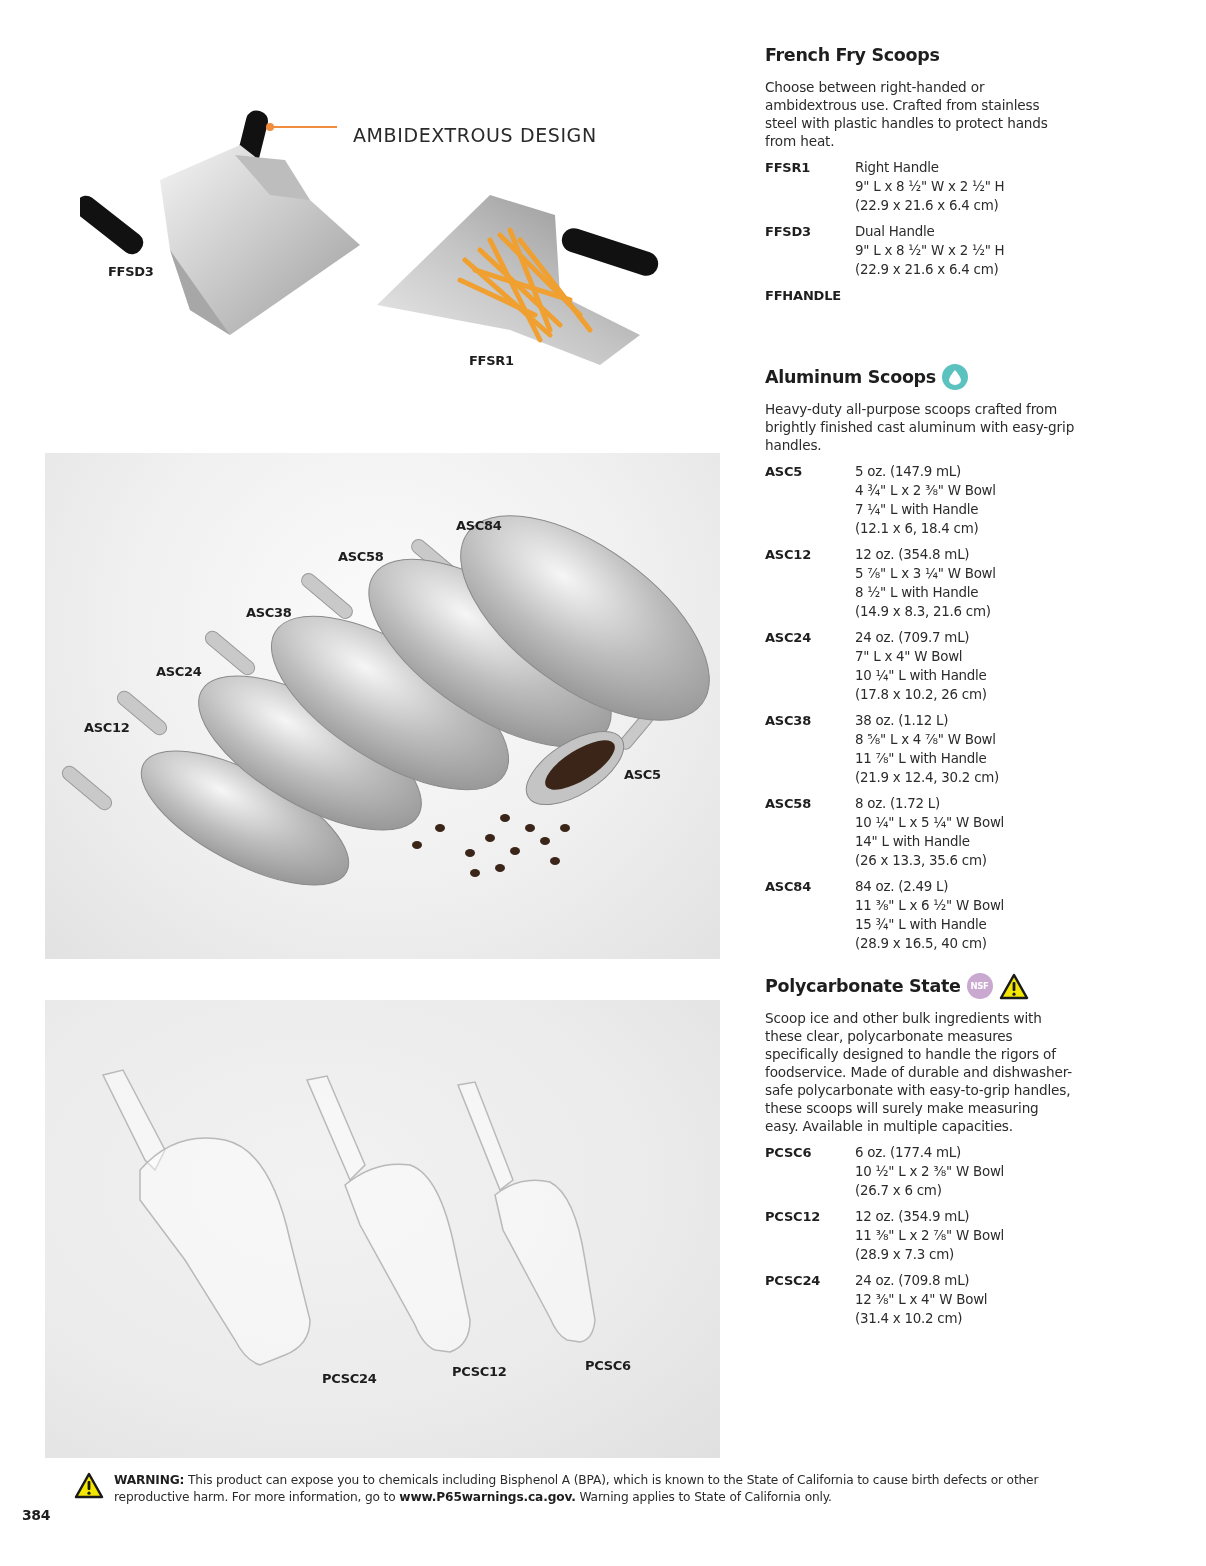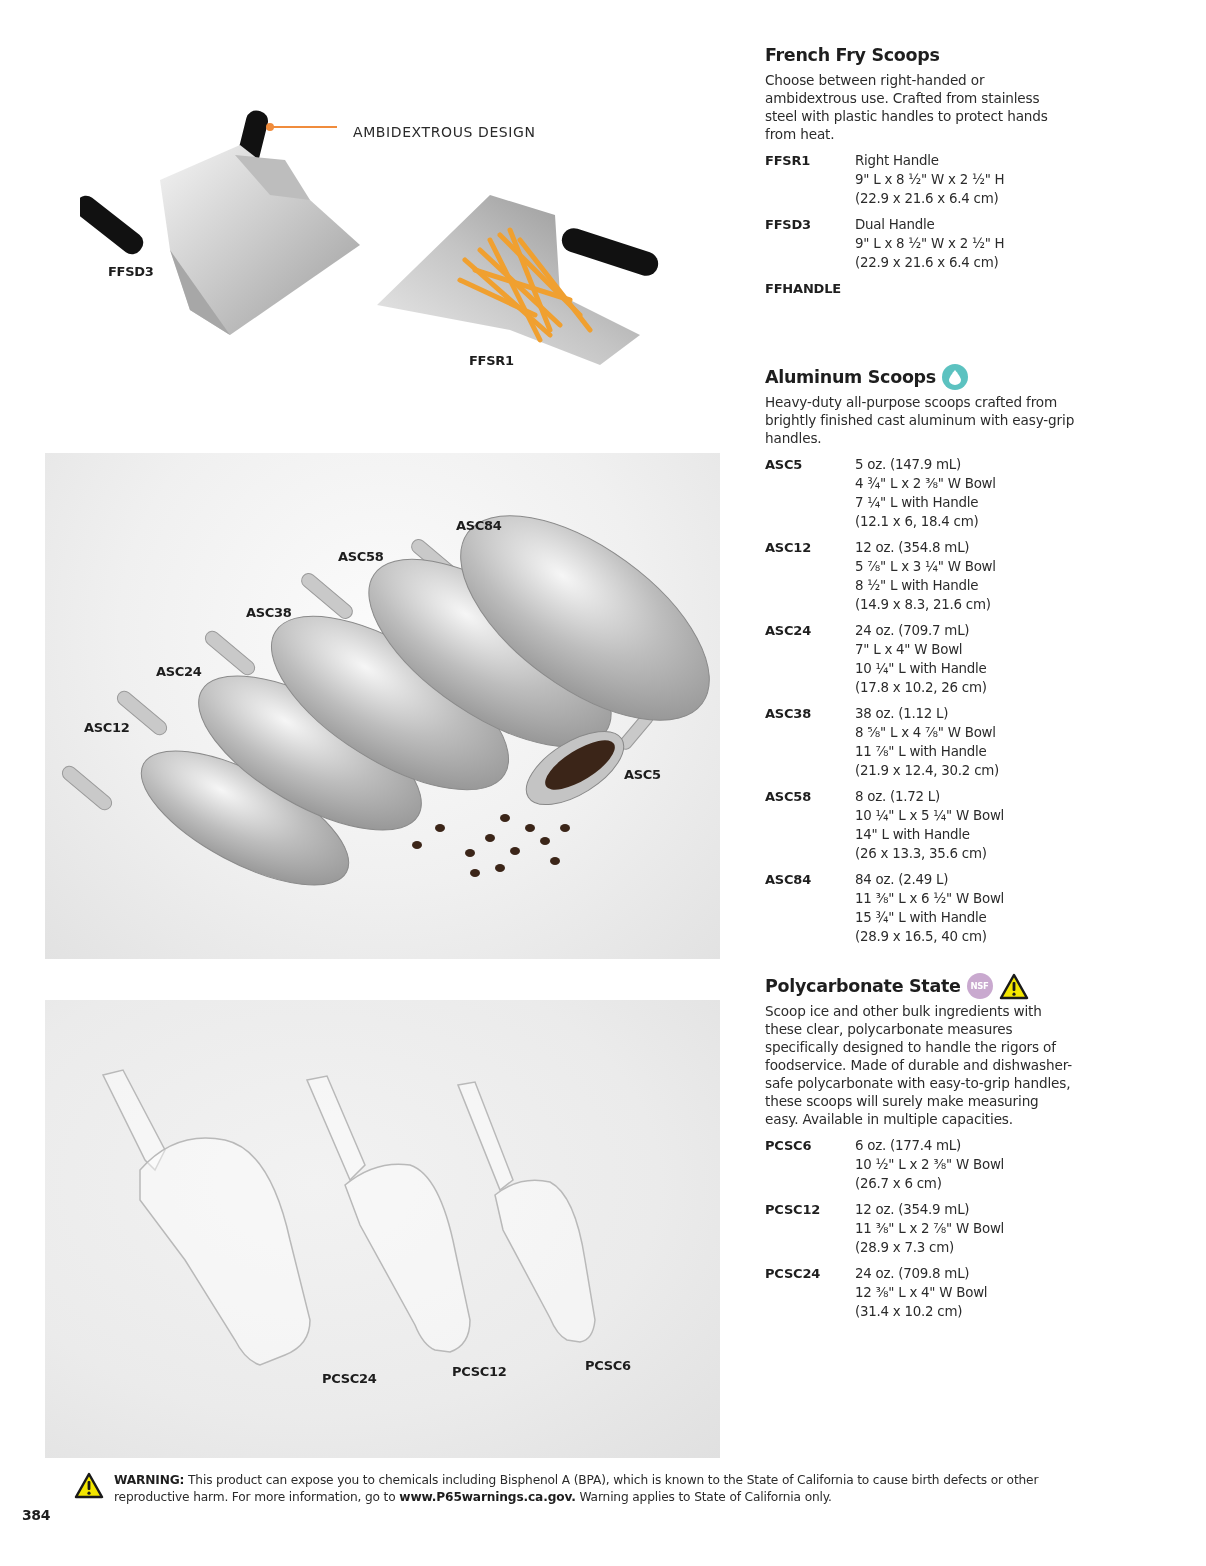"Choose between right-handed or" .sec-desc { margin-top: 4px -> 11px }
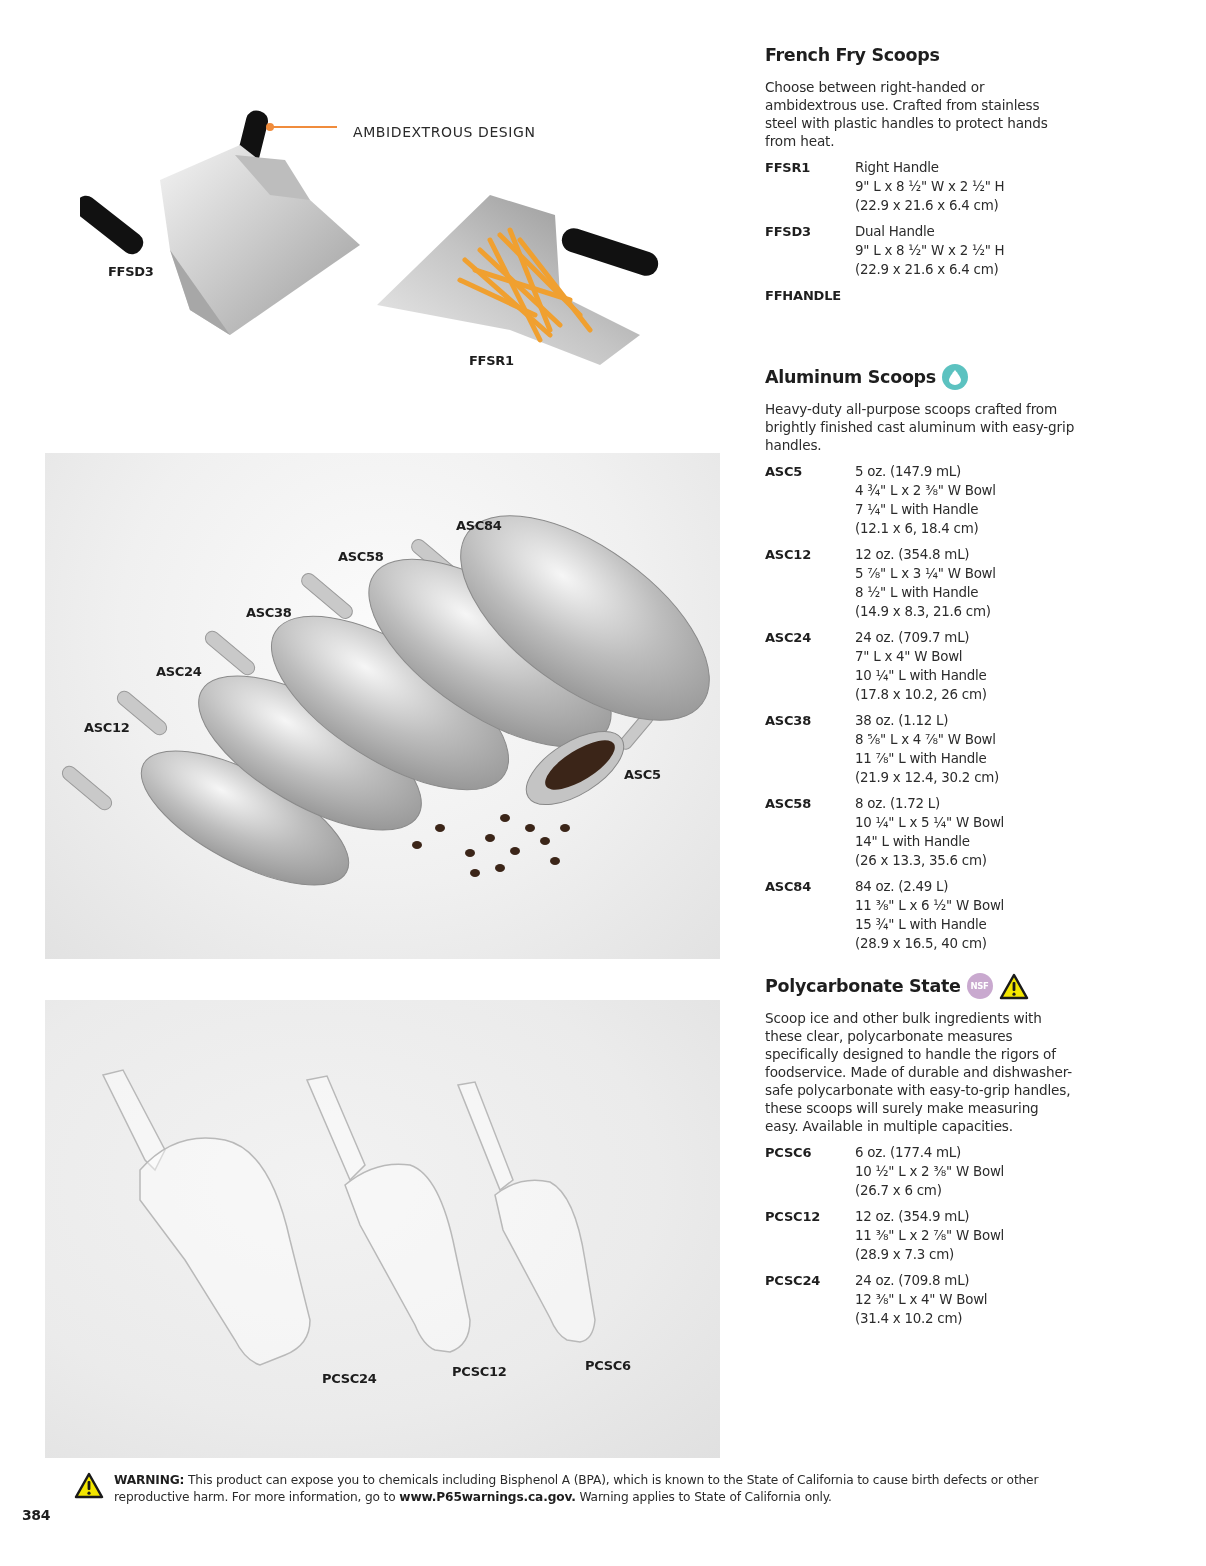"AMBIDEXTROUS DESIGN" .callout { font-size: 14px -> 19px }
